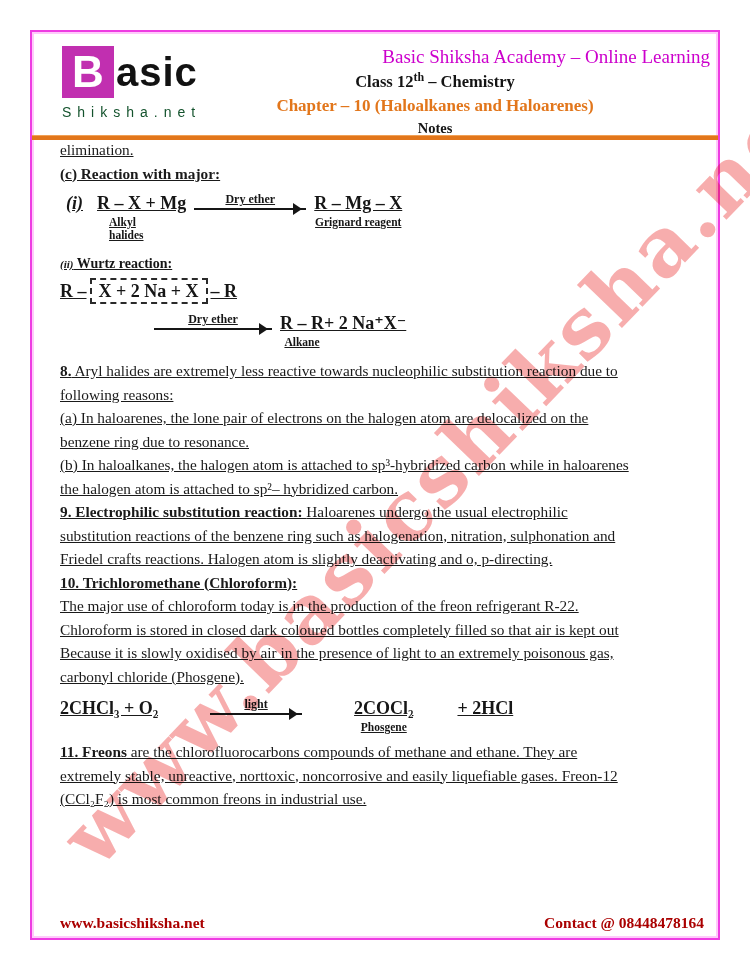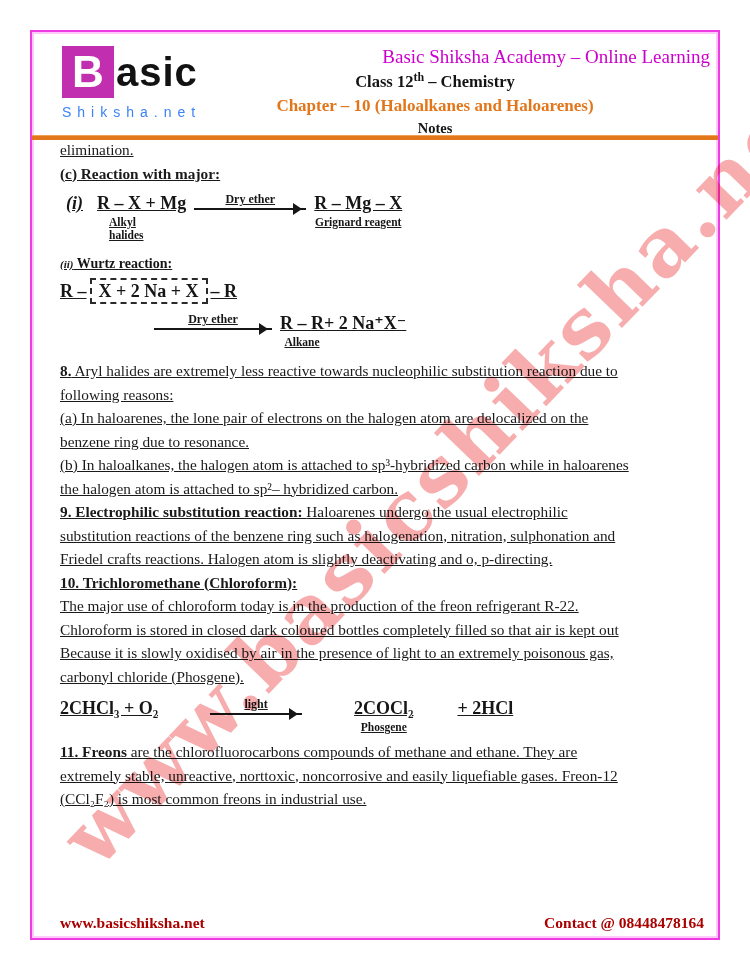"Shiksha.net" .logo-domain { color: #3b82f6 -> #14532d }
